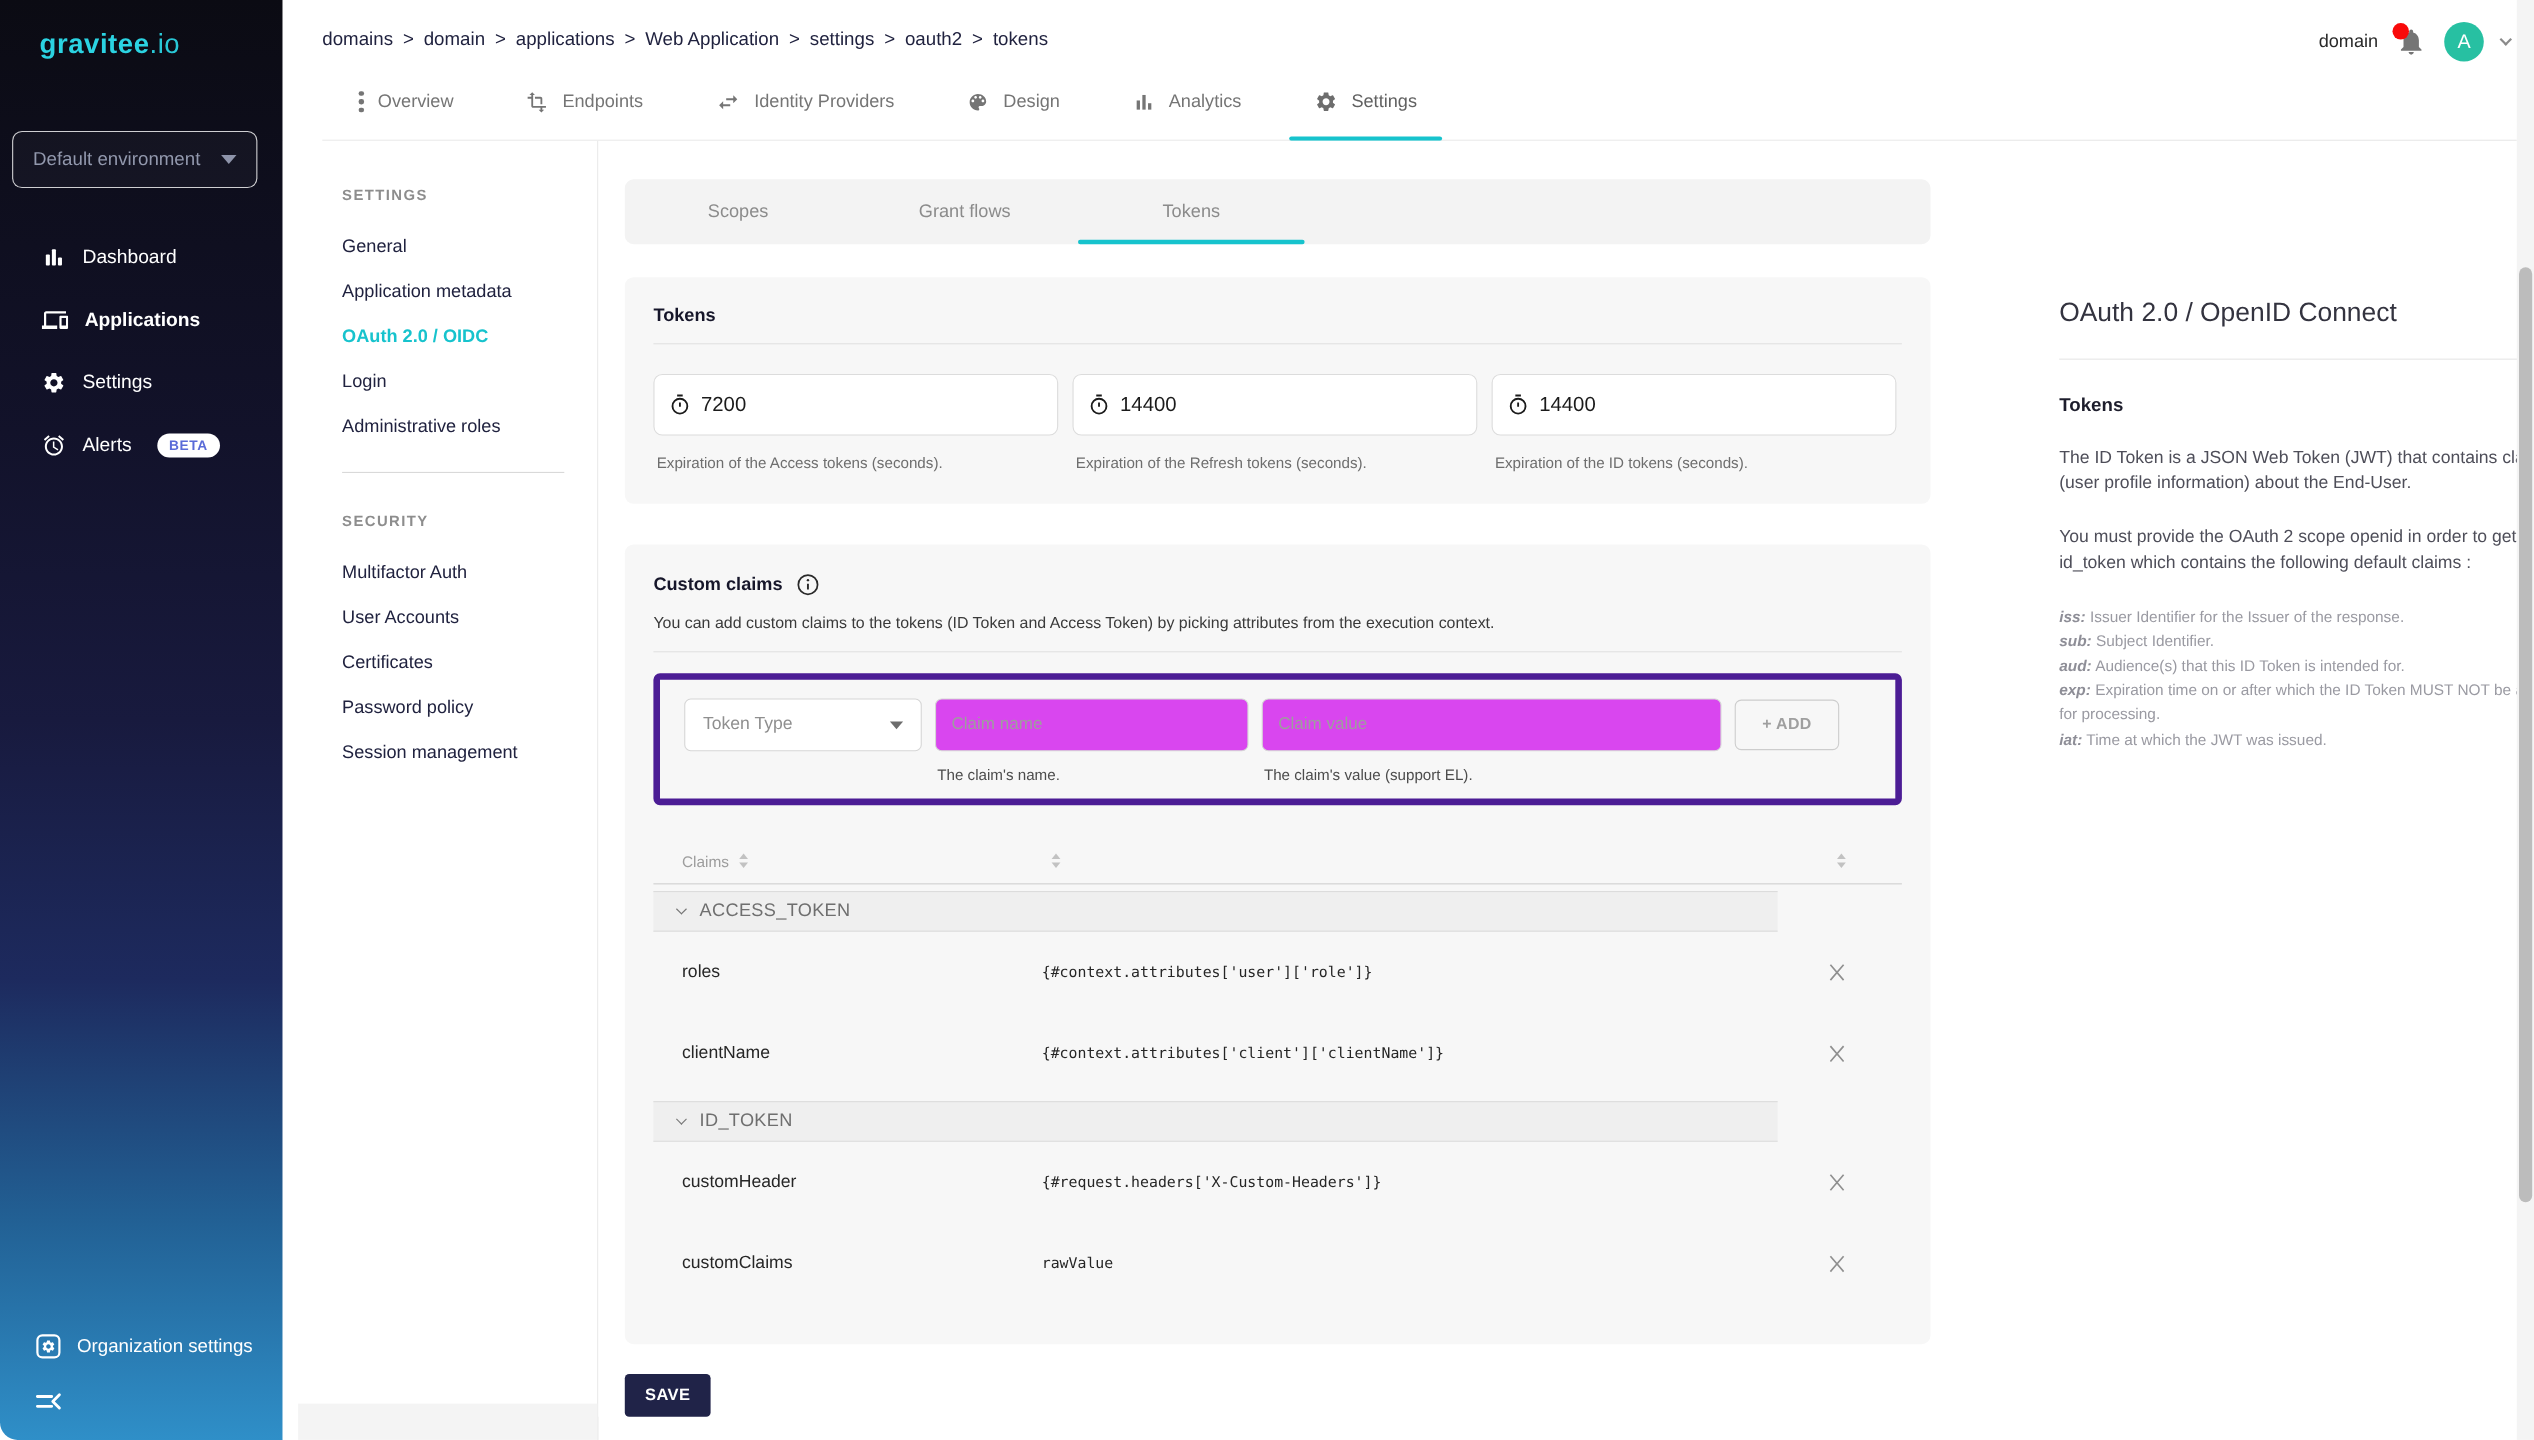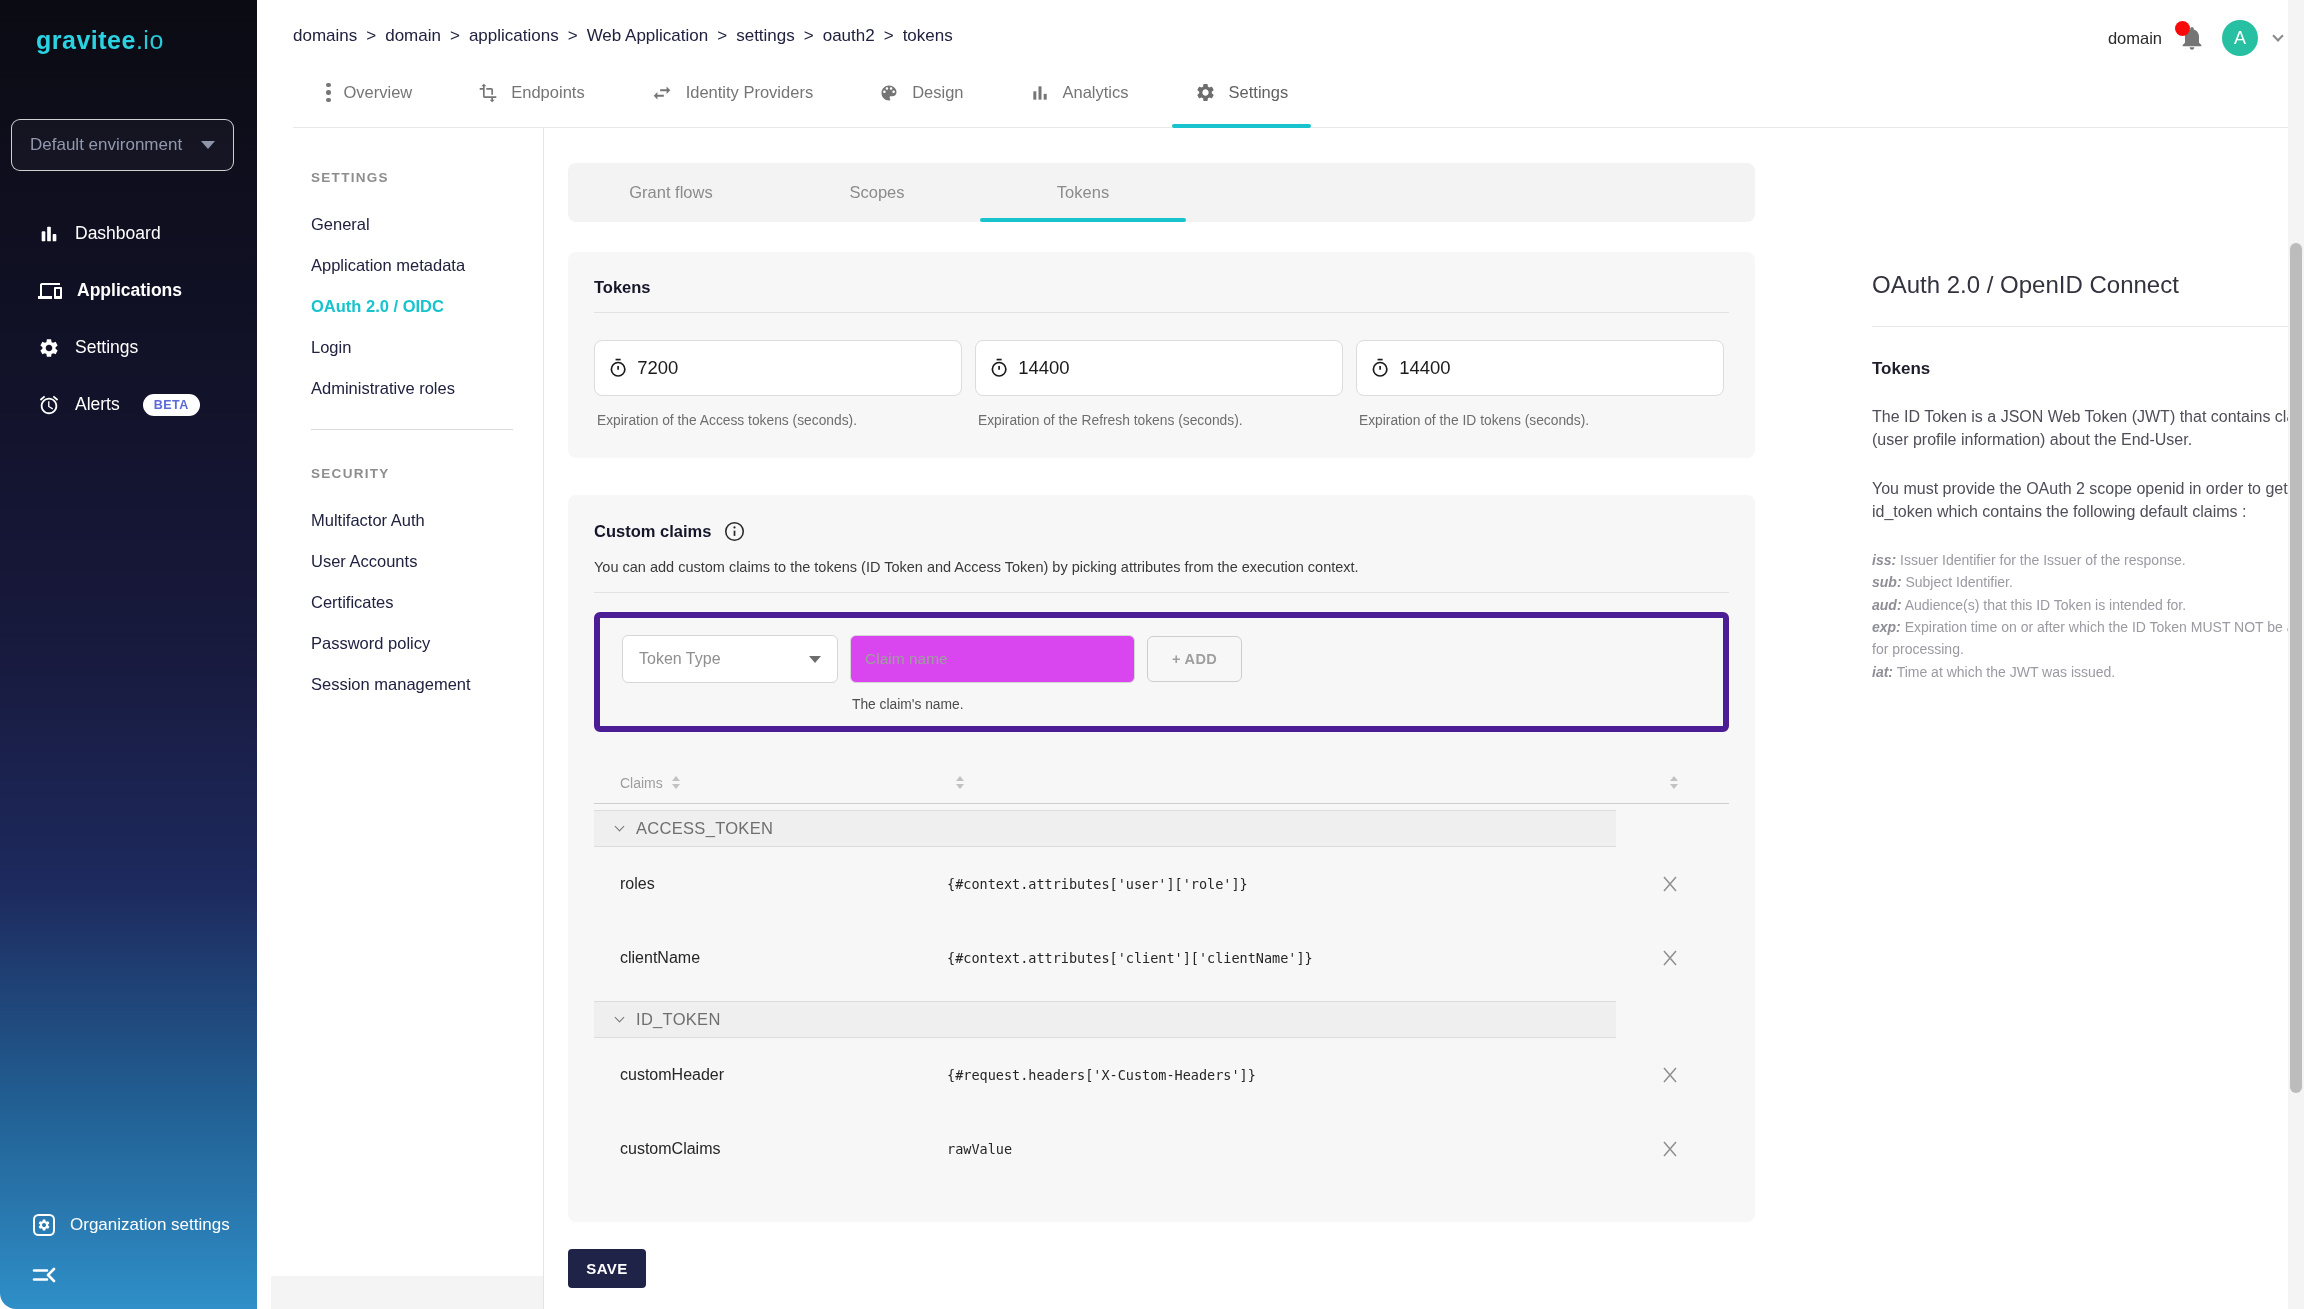"Grant flows" div.subtab { order: before "Scopes" -> after "Scopes" }
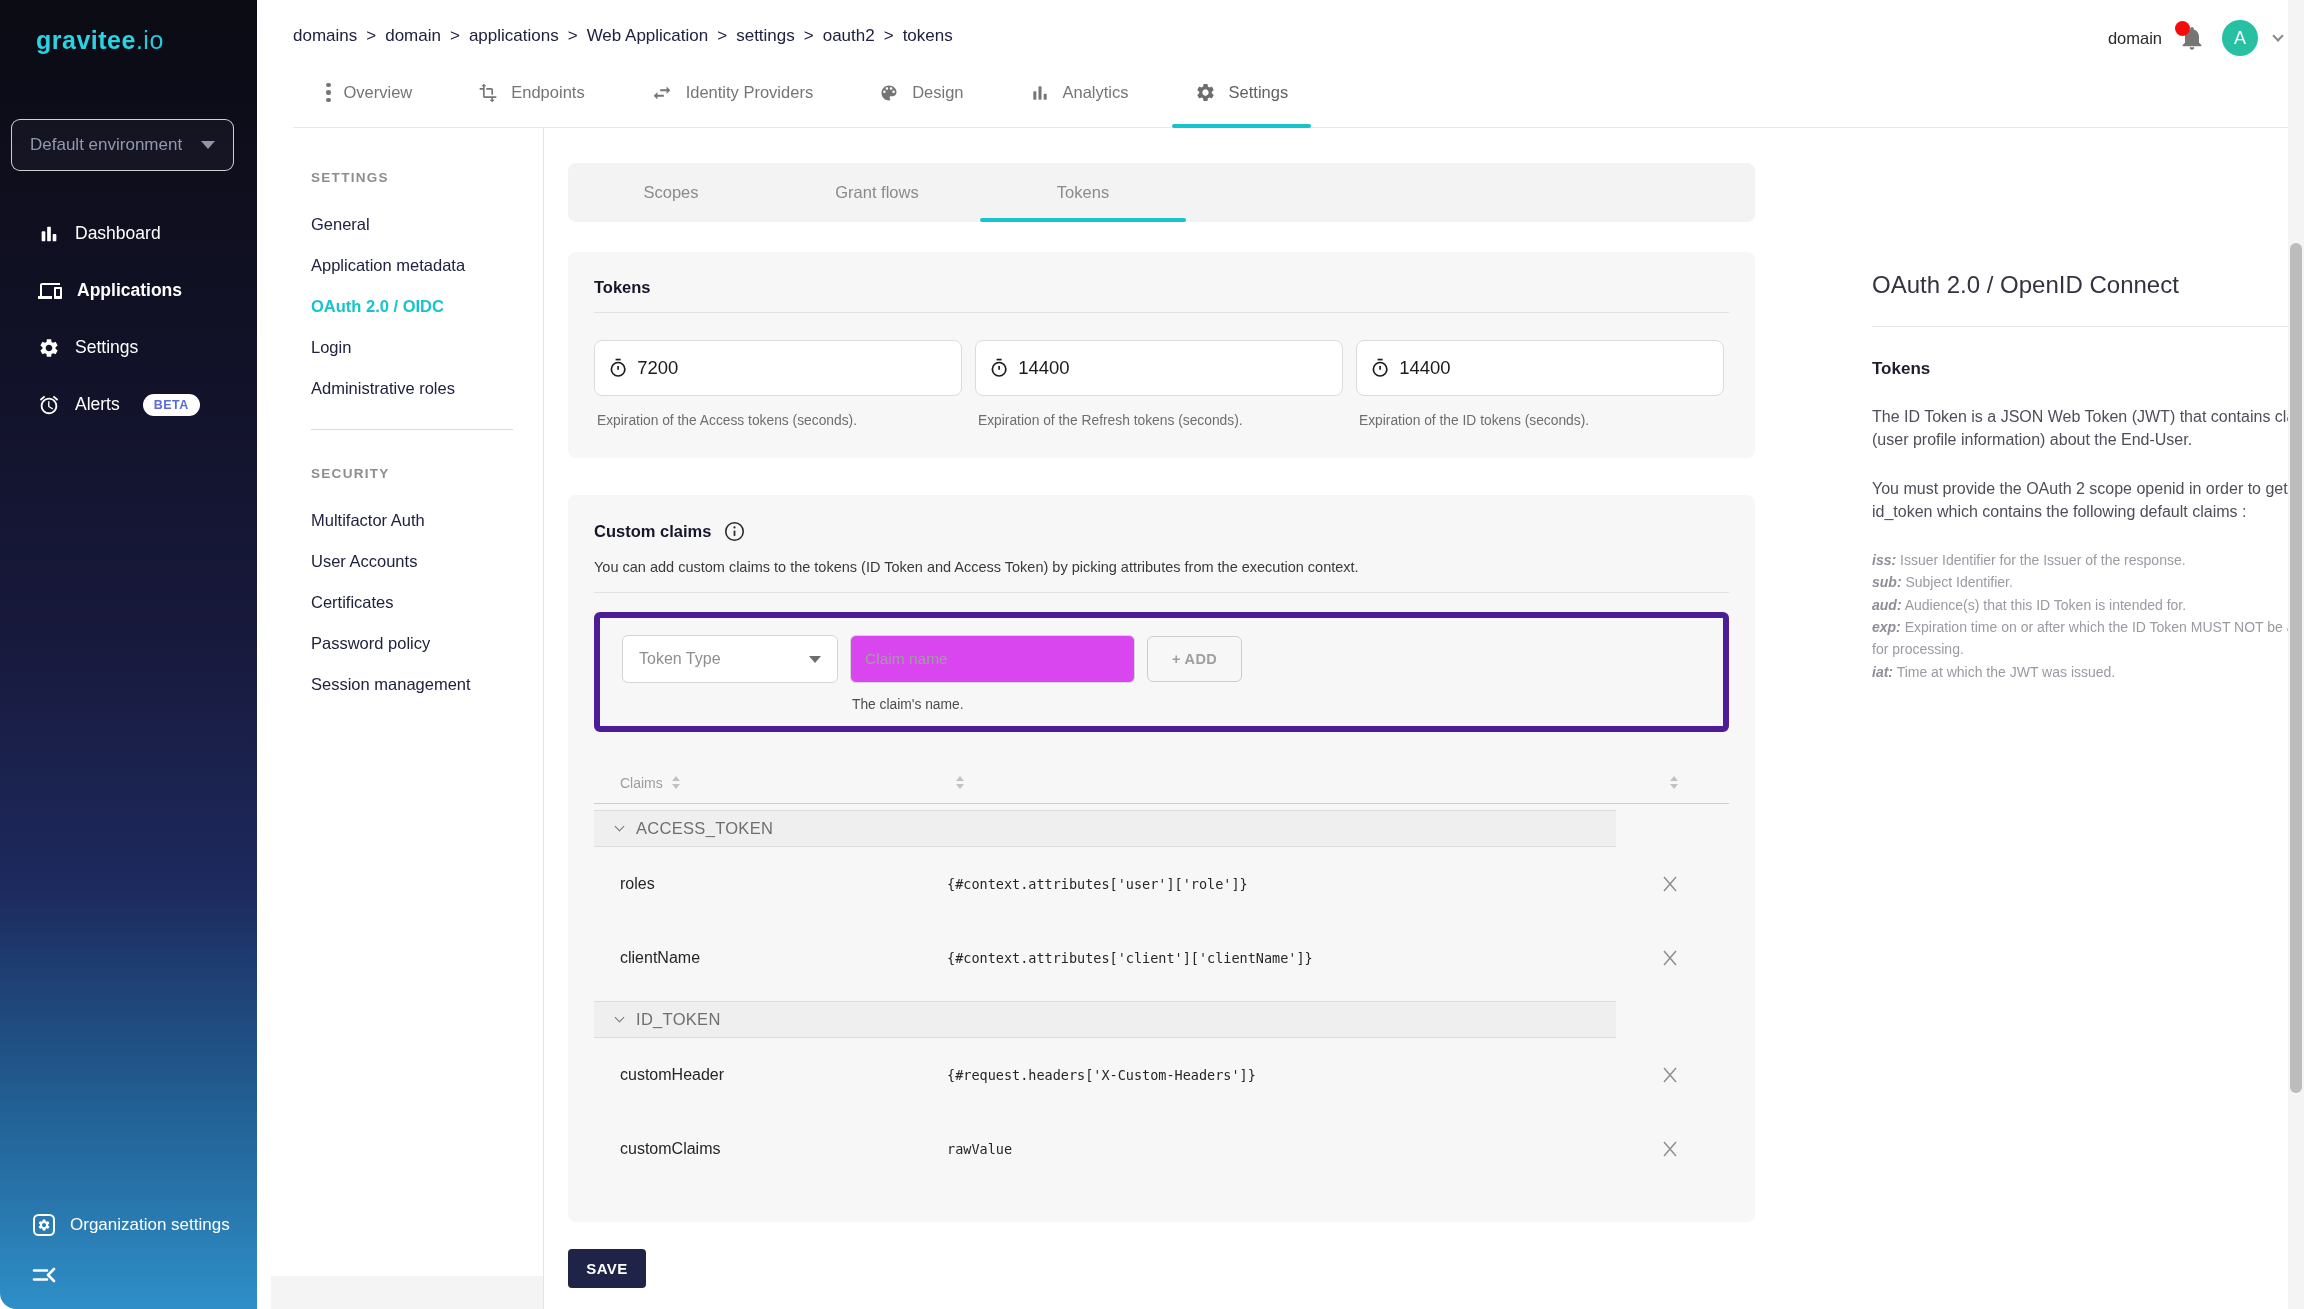"Claim value" div.cc-col { html: none -> <div> <input> <div>The claim's value (support EL).</div> </div> }
